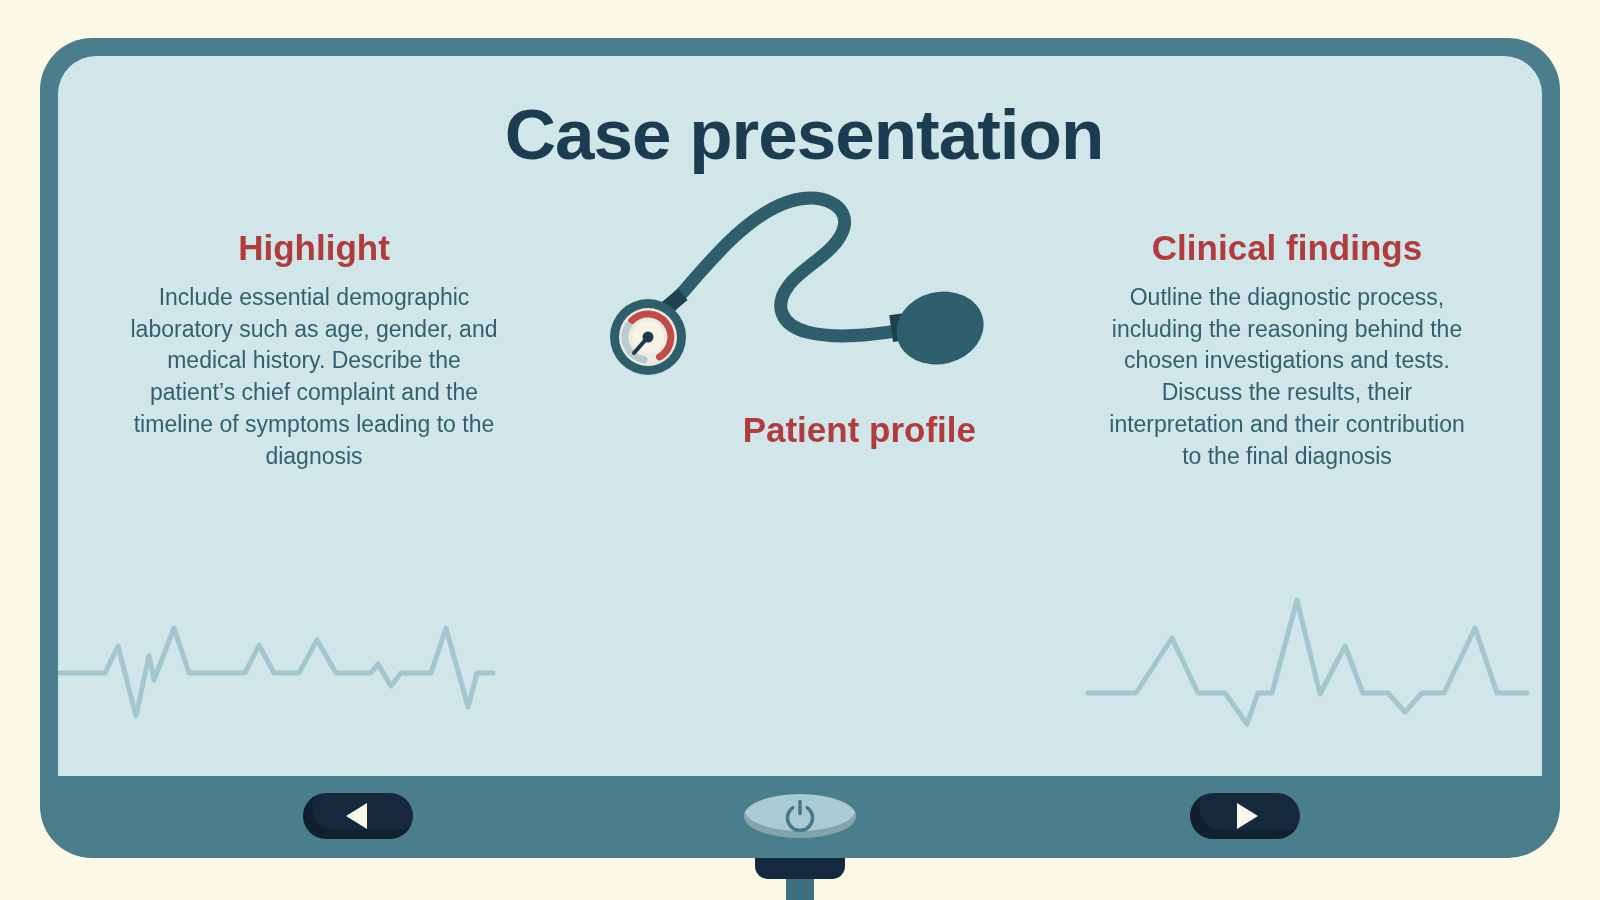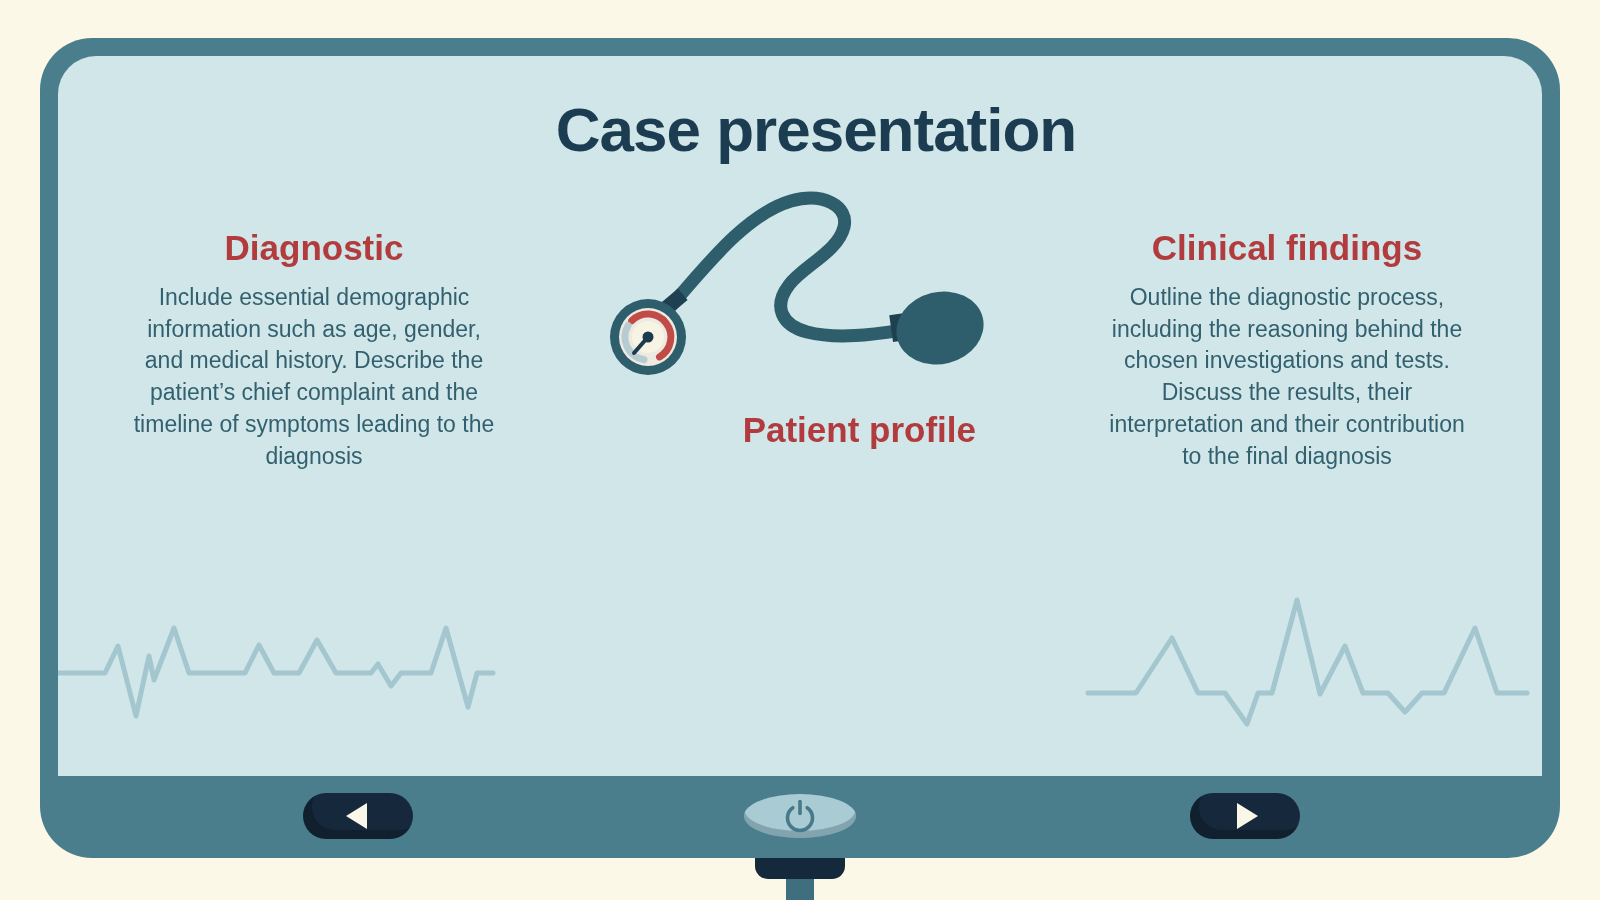"Case presentation" .slide-title { font-size: 62px -> 71px; left: 16px -> 4px }
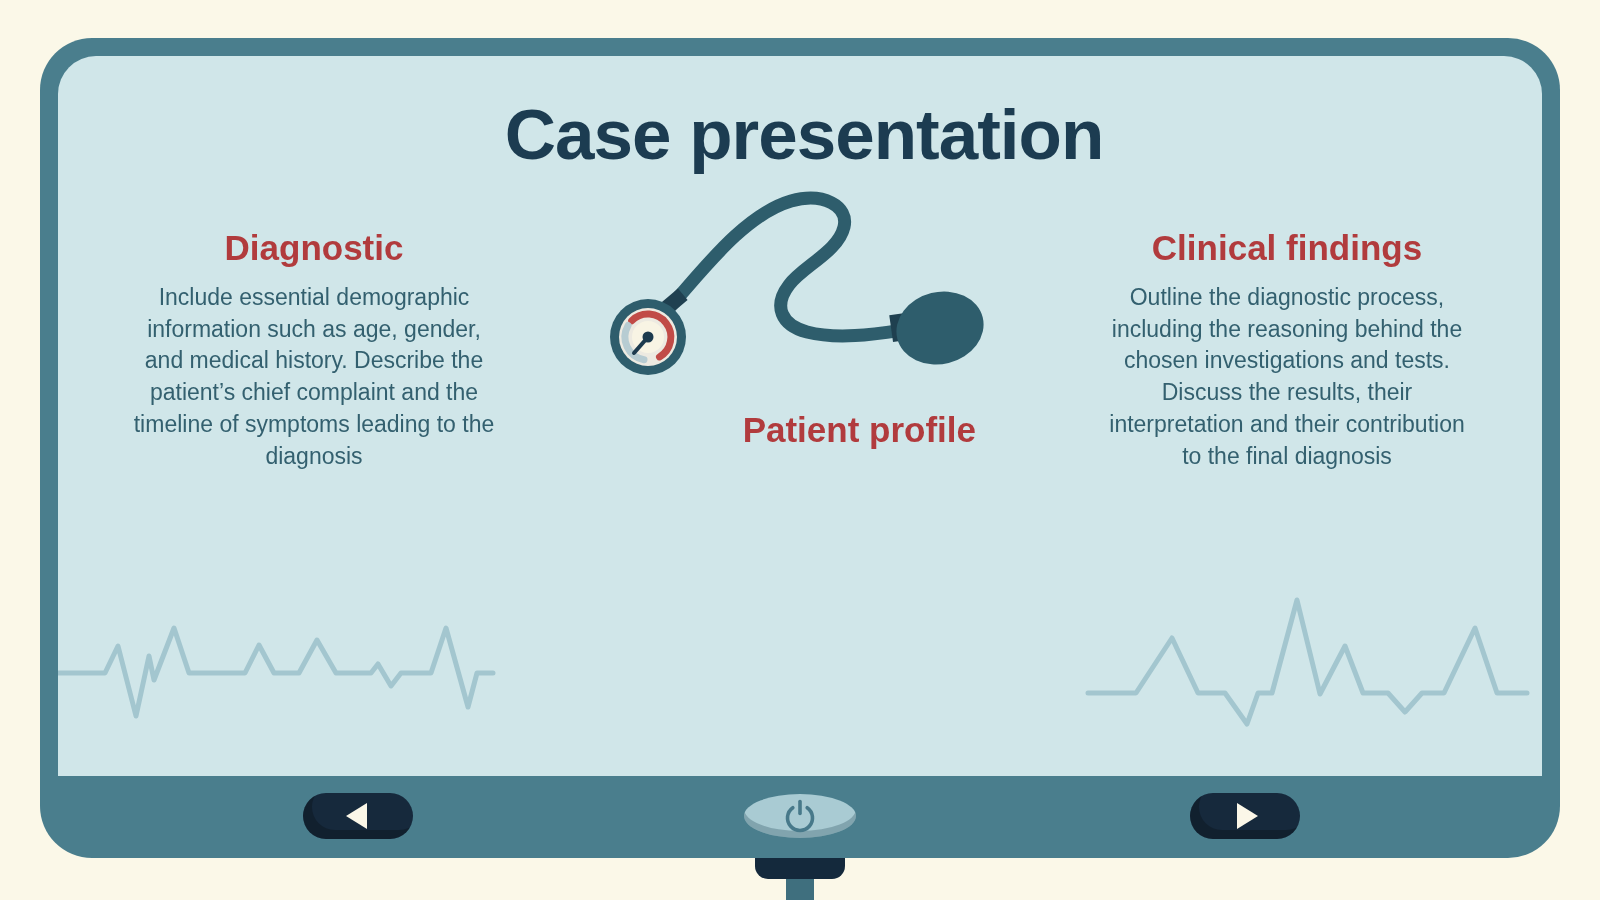"Diagnostic" h2 { text: Diagnostic -> Highlight }
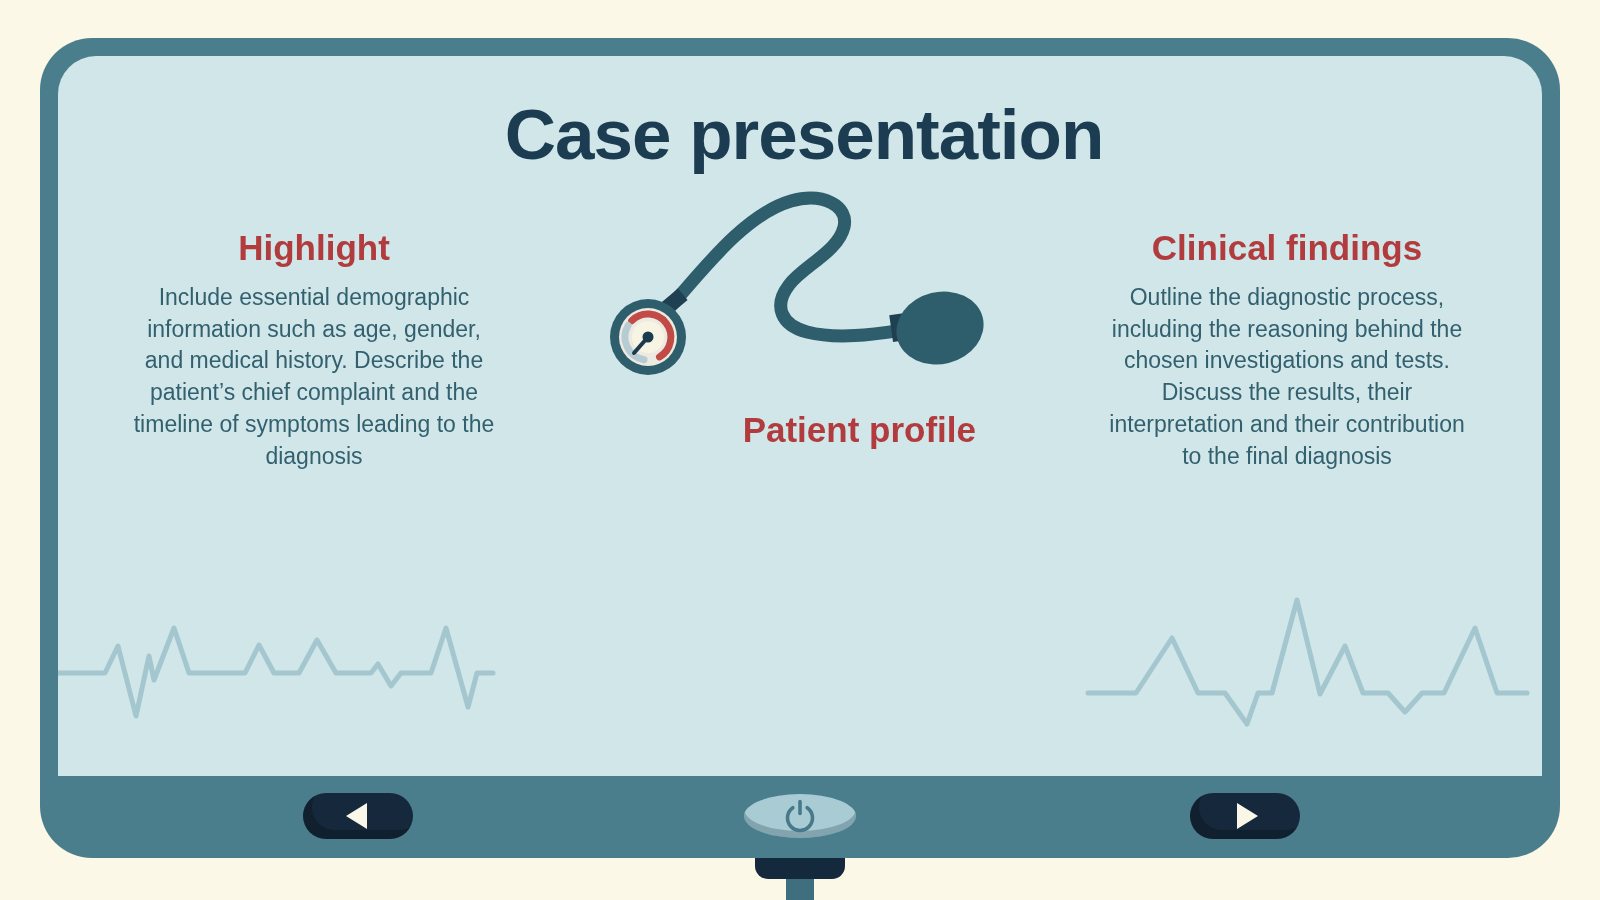"Include essential demographic" p { text: information -> laboratory }
